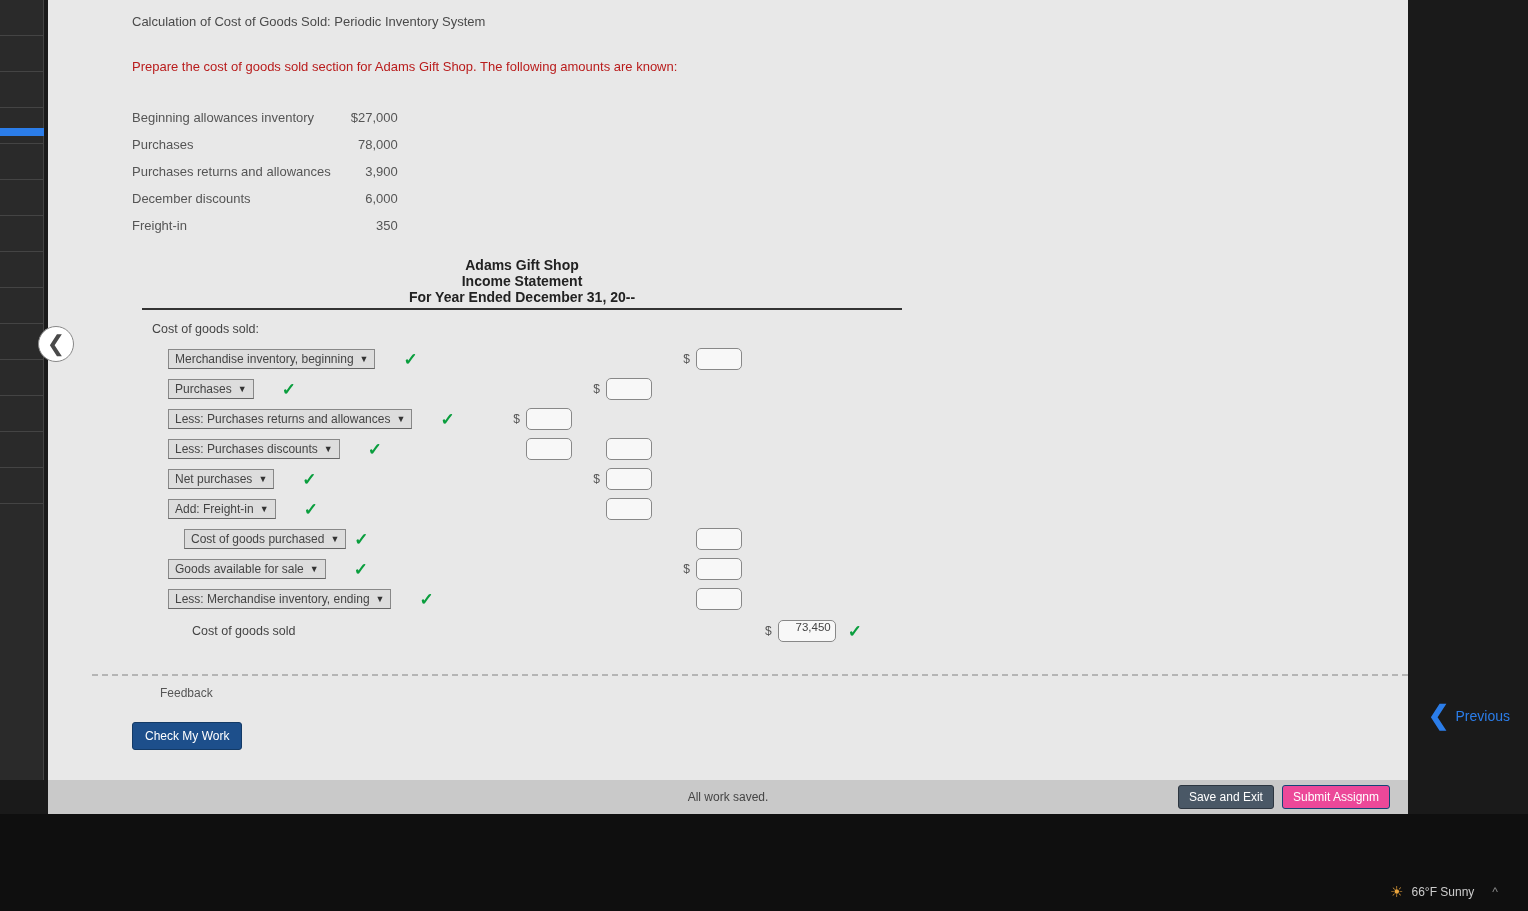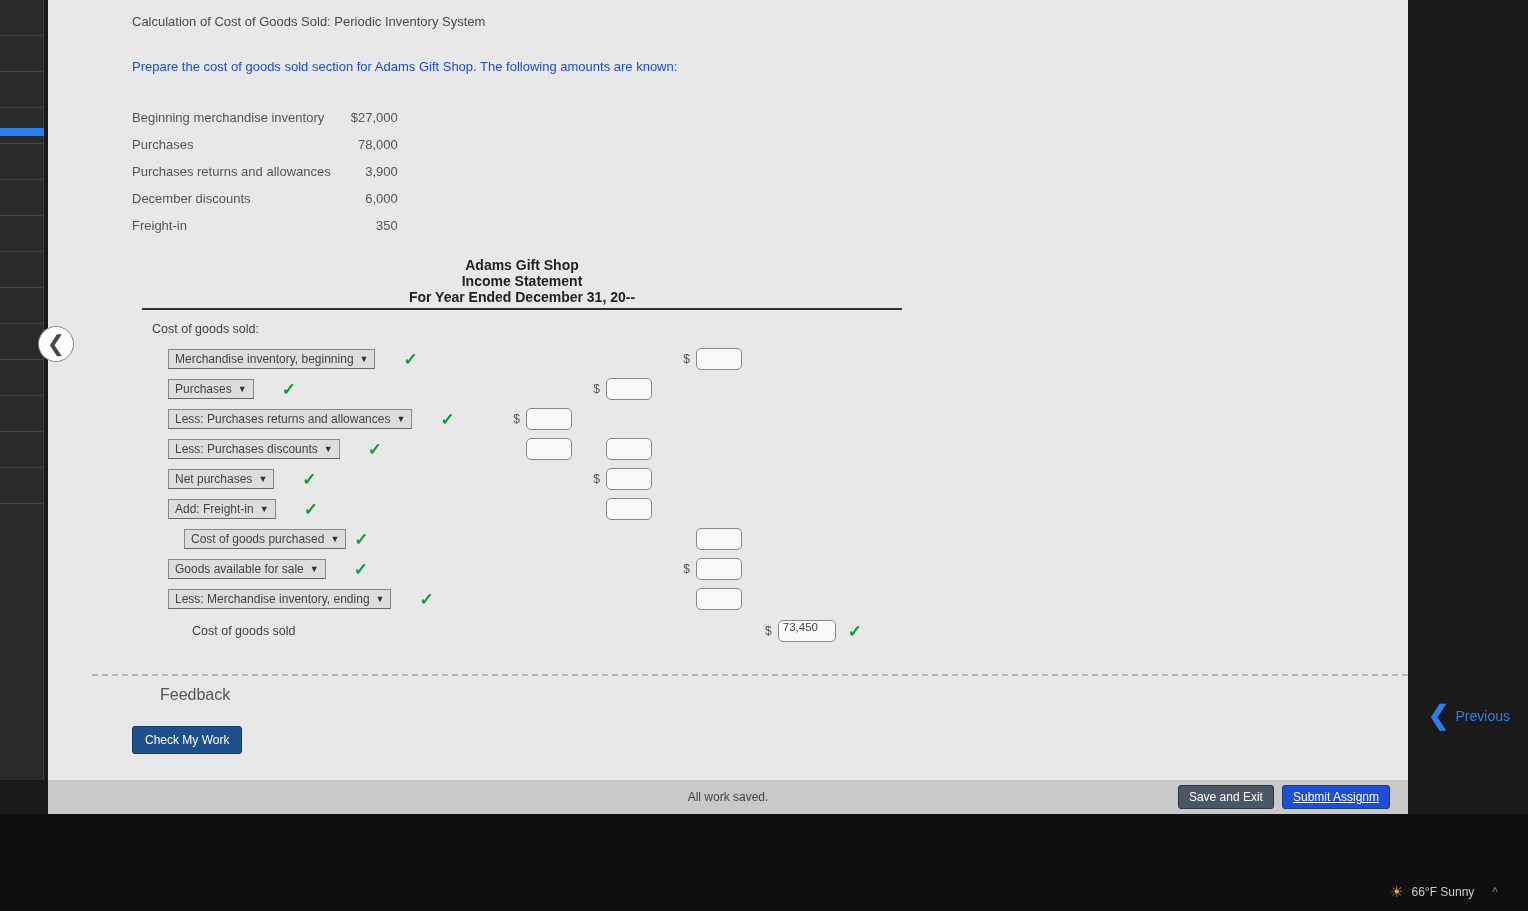"Prepare the cost of goods" .desc { color: #1d4ed8 -> #b91c1c }
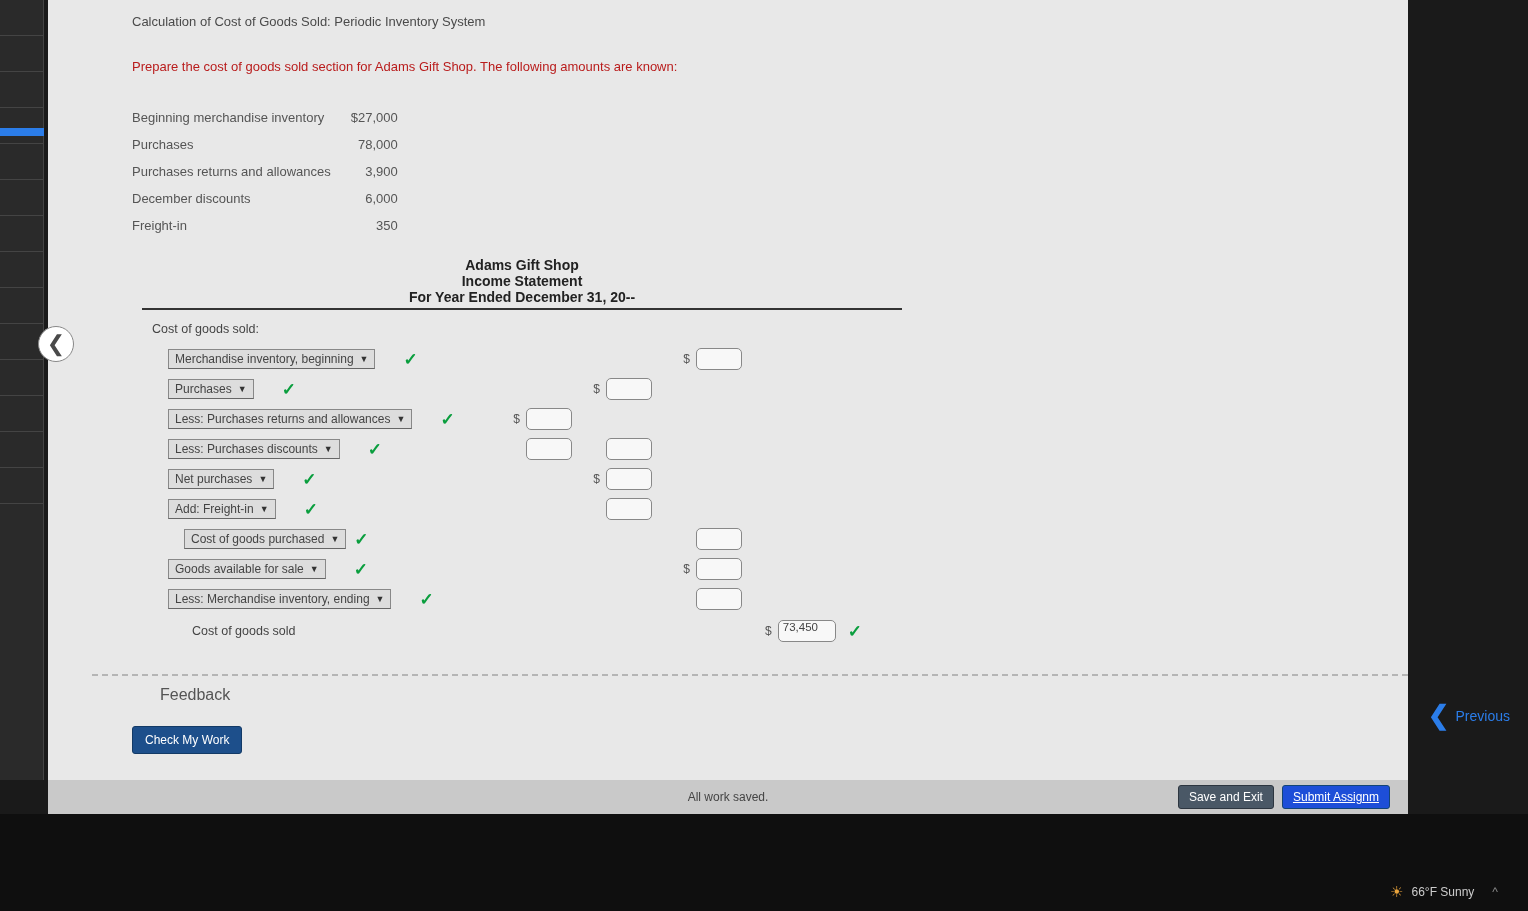"Beginning merchandise inventory" td { text: merchandise -> allowances }
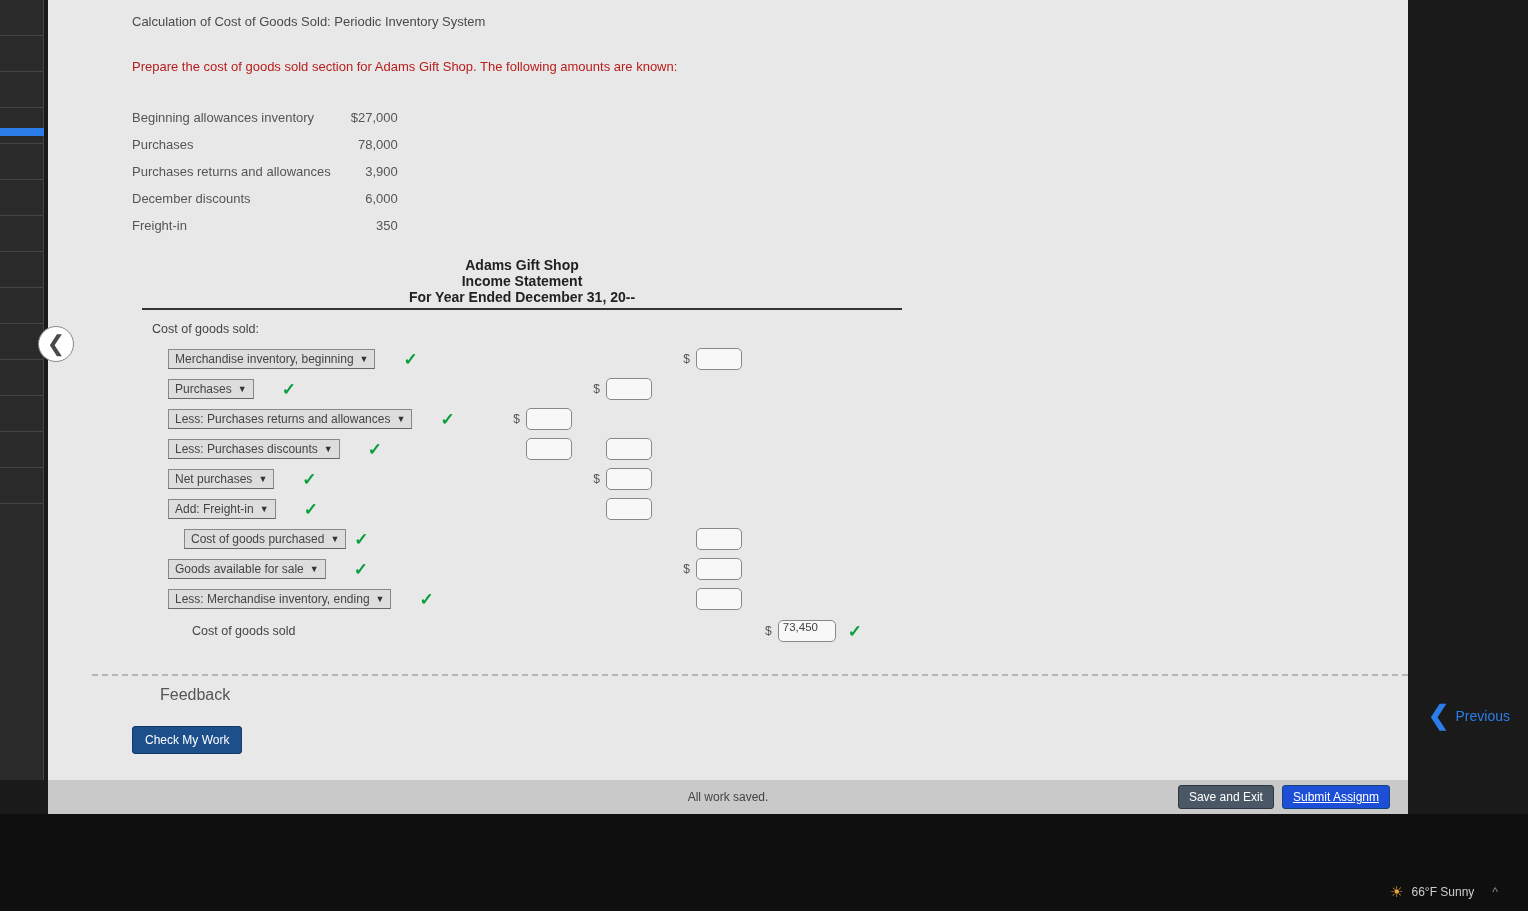"73,450" .num-input { text-align: none -> right }
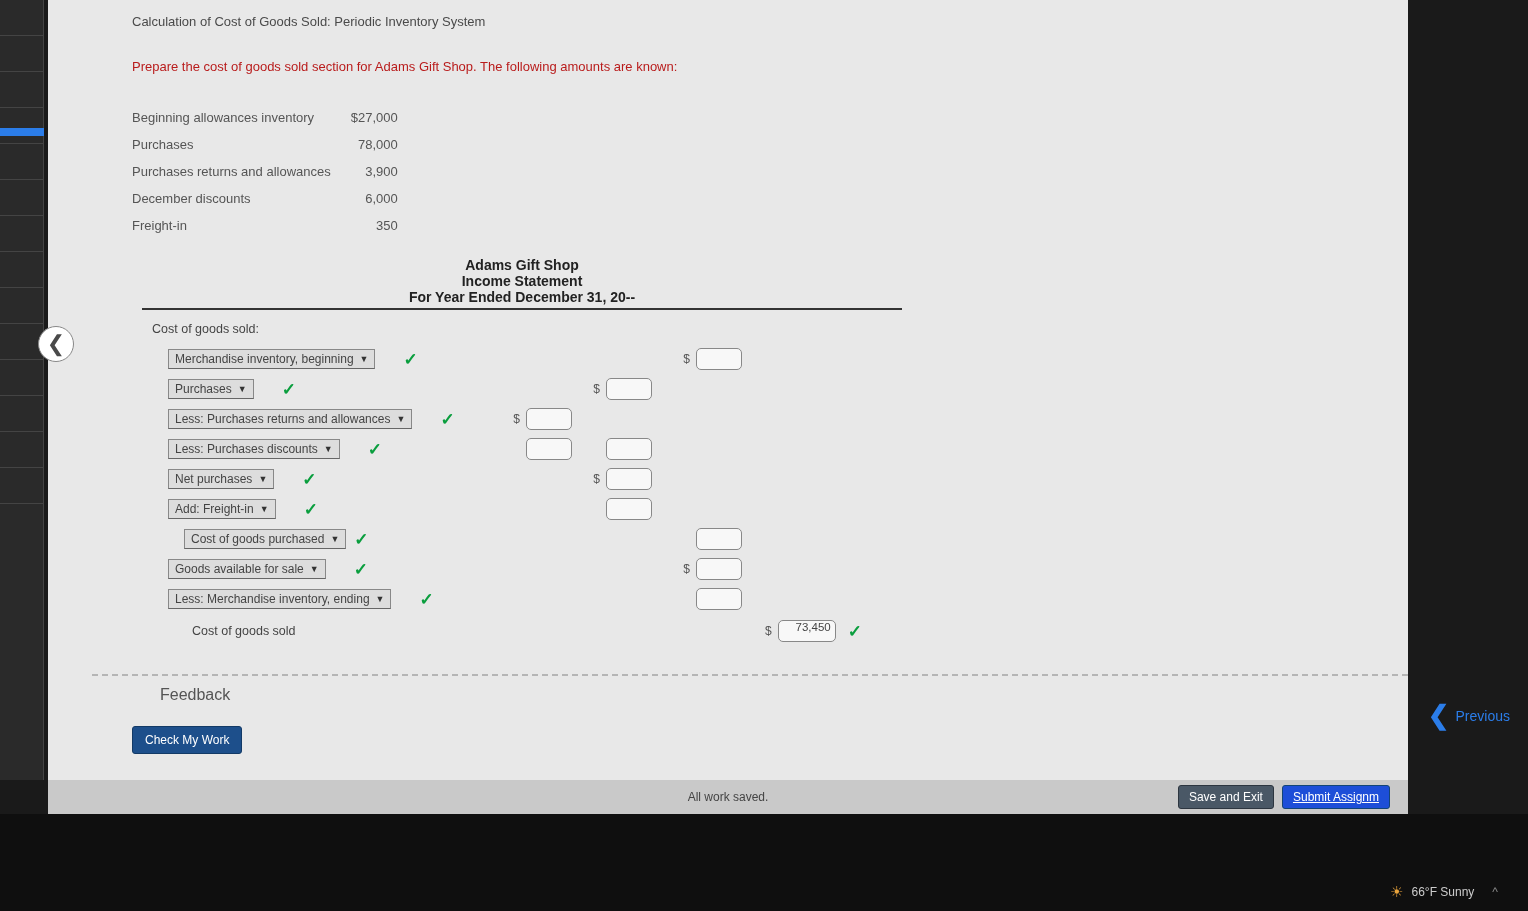"Feedback" .feedback-bar { font-size: 16px -> 12px }
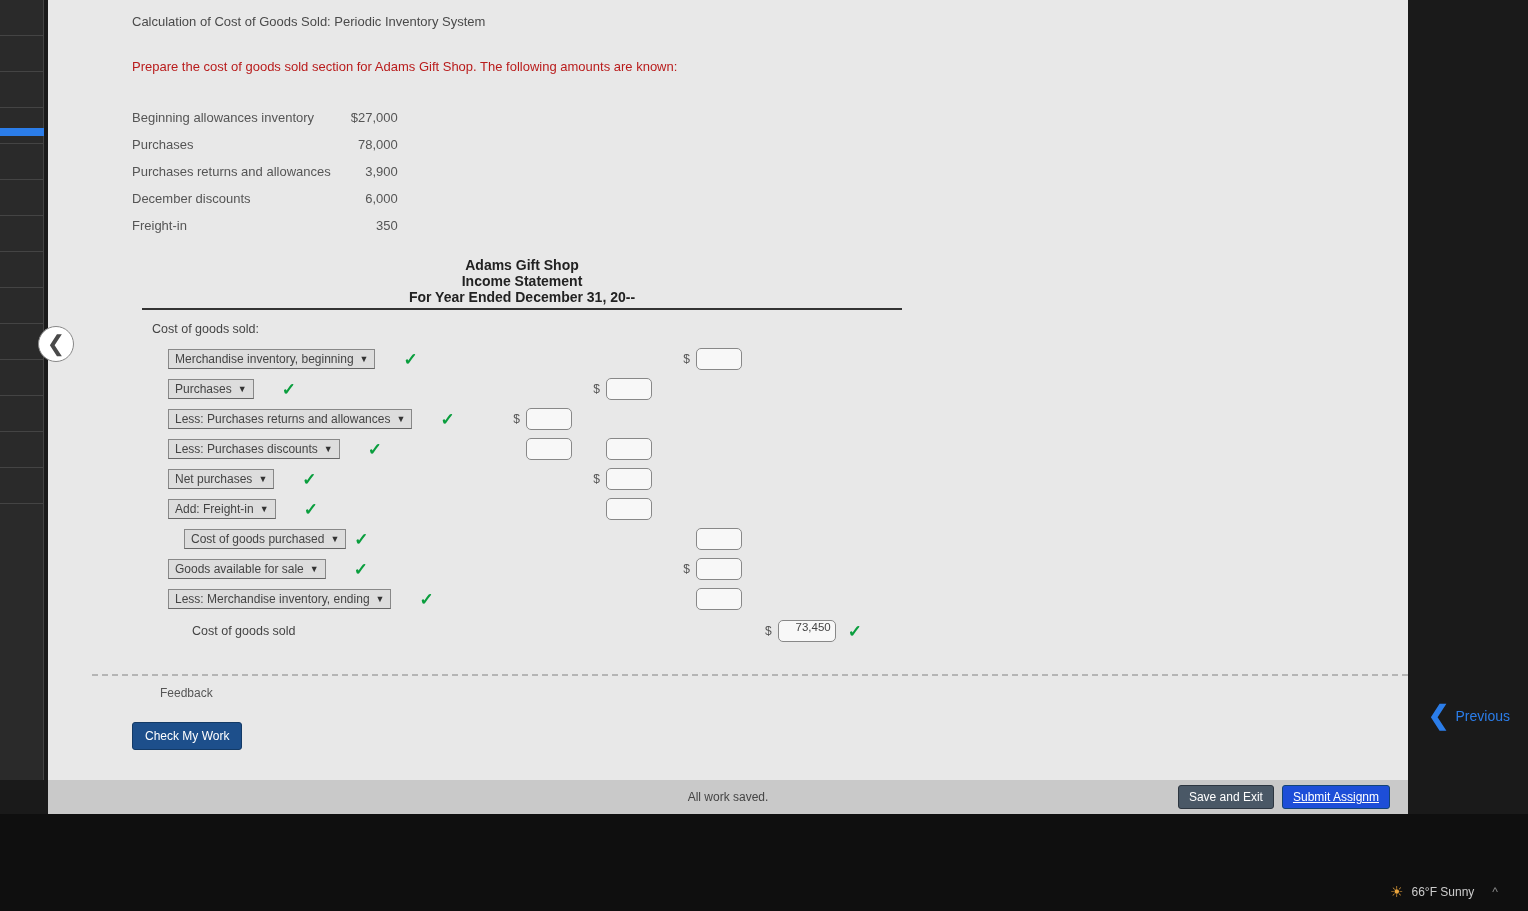"Submit Assignm" .footer-btn.primary { background: #1d4ed8 -> #ec4899; text-decoration: underline -> none }
